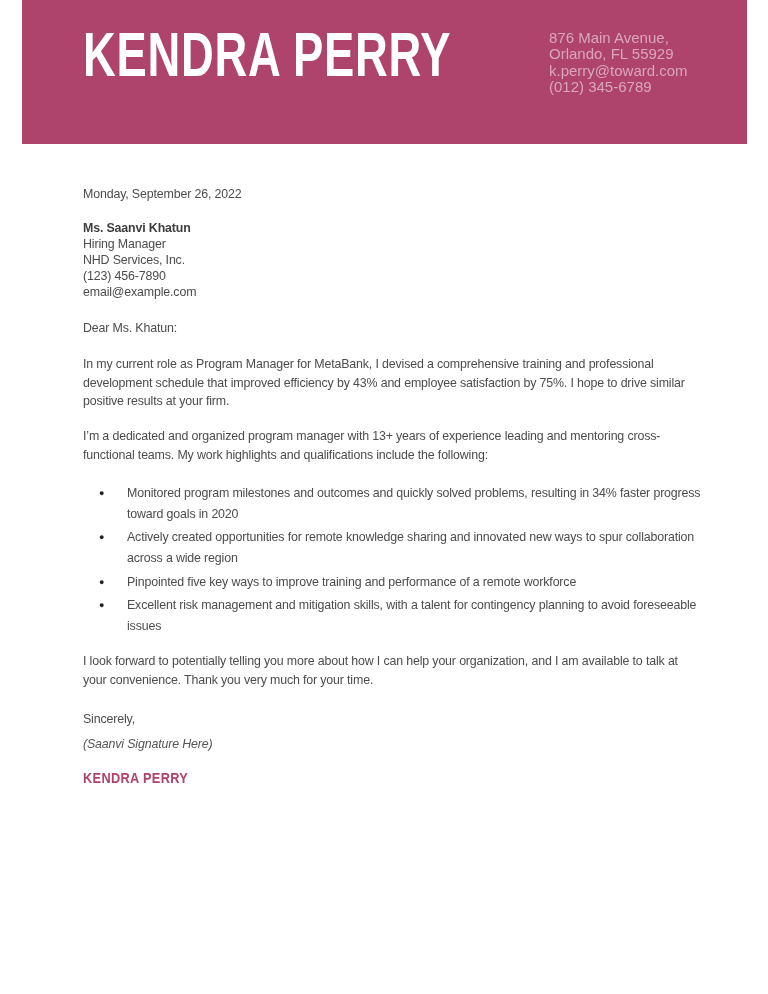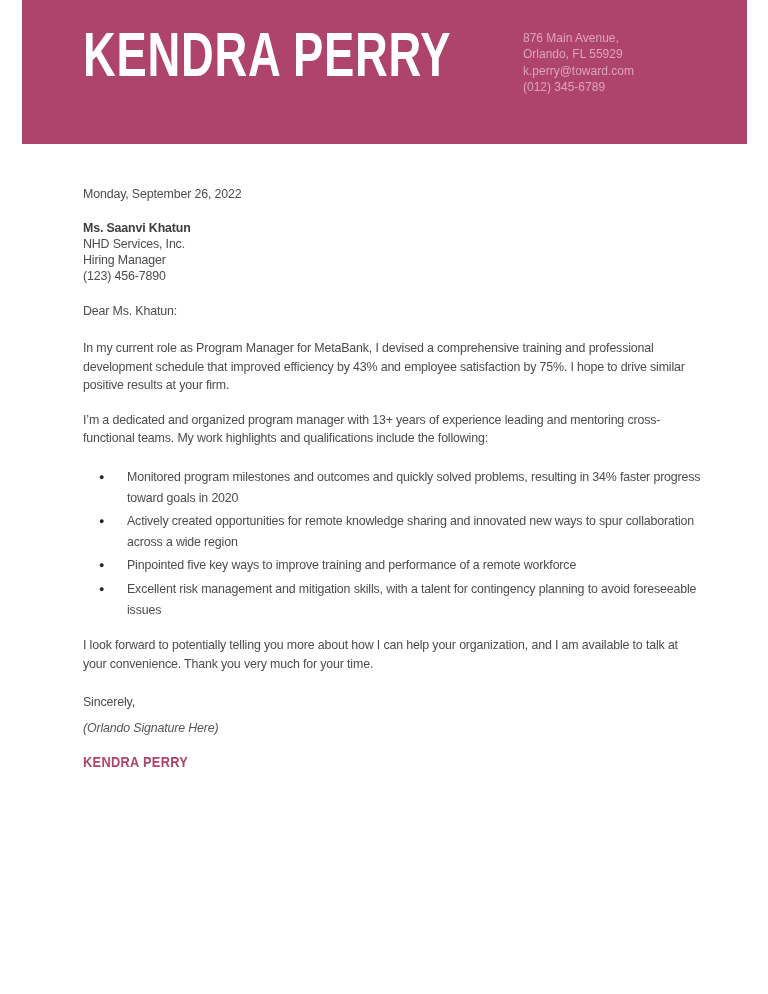"876 Main Avenue," .contact { font-size: 12px -> 15px; left: 501px -> 527px }
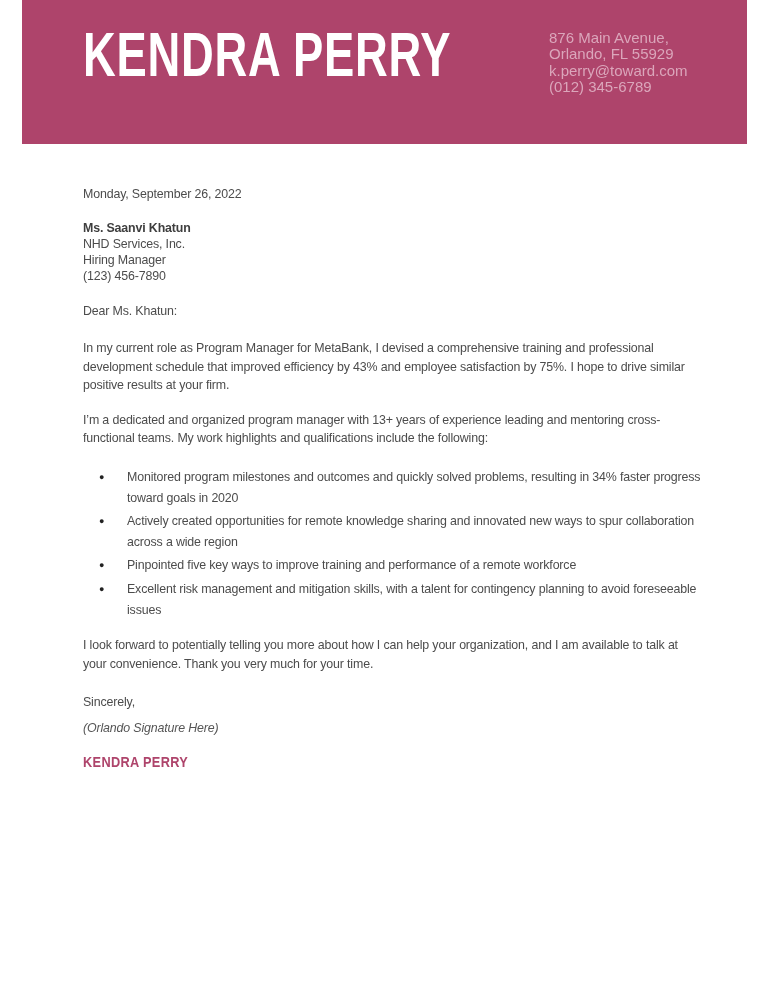"NHD Services, Inc." div { order: before "Hiring Manager" -> after "Hiring Manager" }
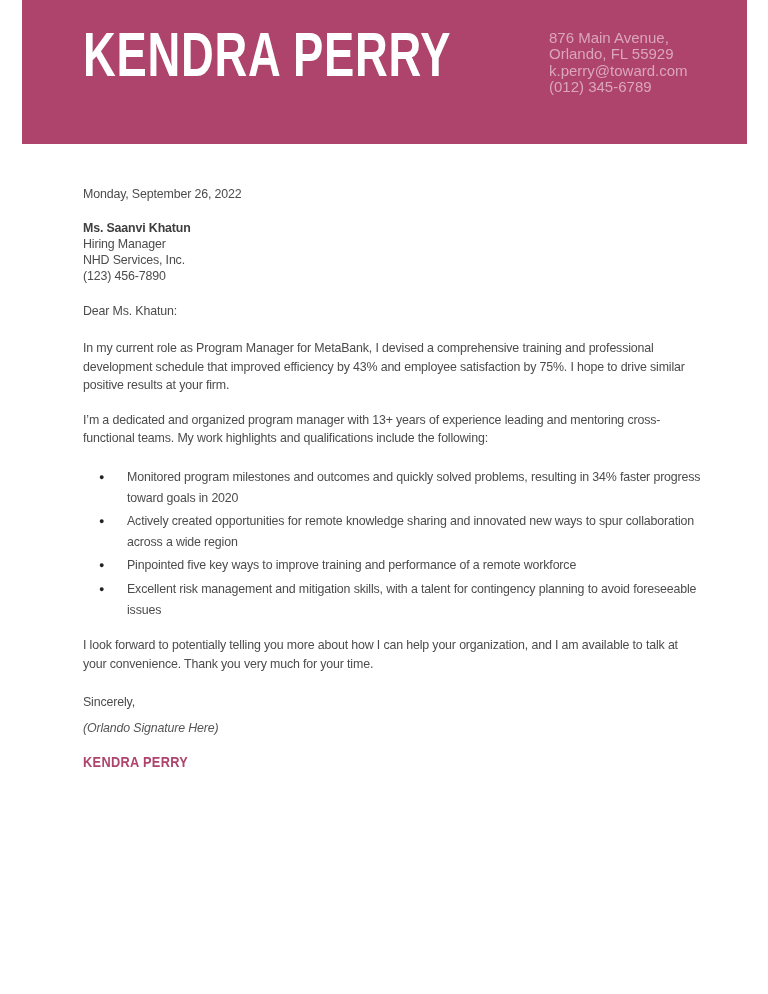"email@example.com" div { html: none -> <div>email@example.com</div> }
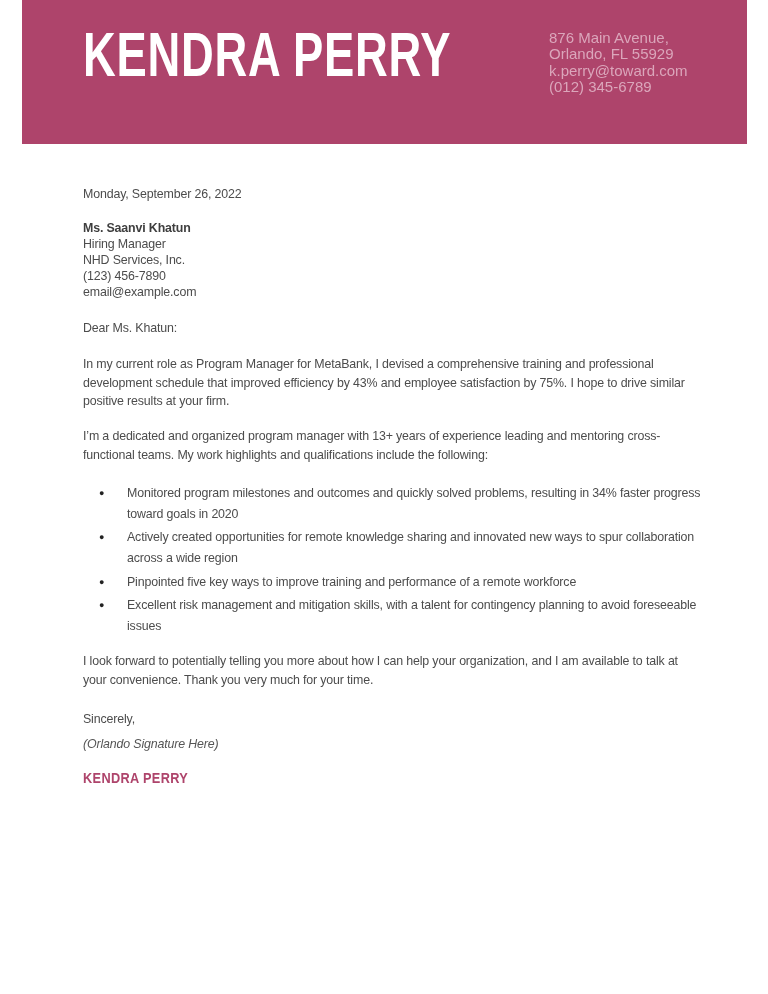"(Orlando Signature Here)" div.sig-note { text: Orlando -> Saanvi }
